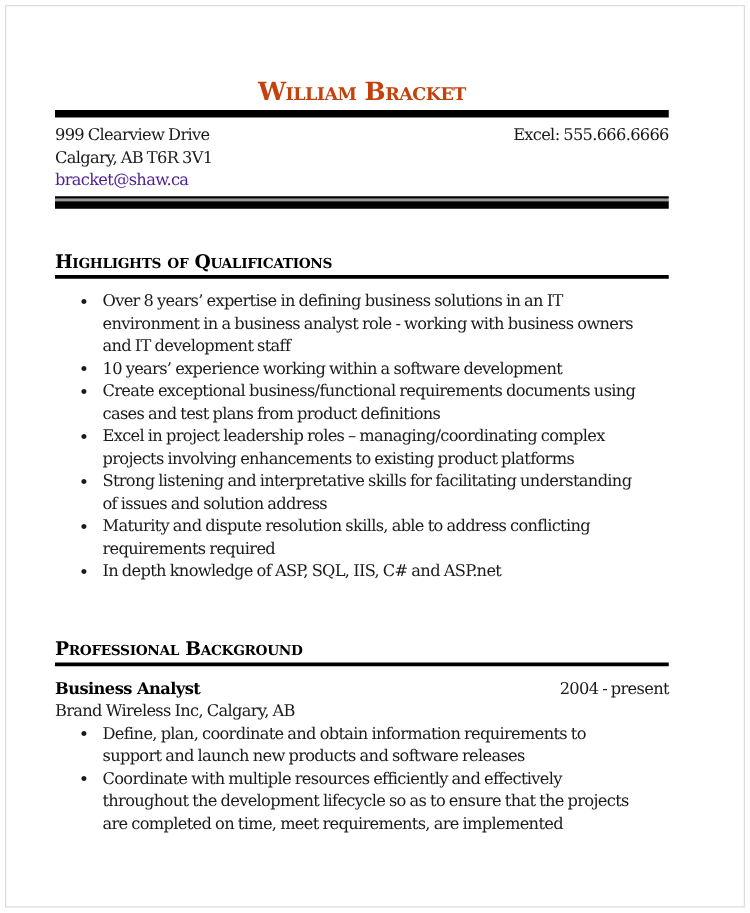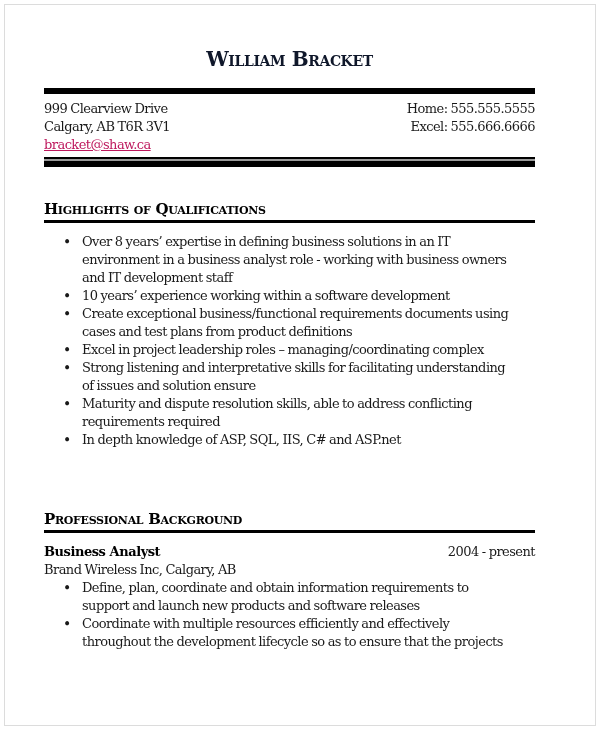"William Bracket" .name { color: #0f172a -> #c2410c; top: 48px -> 62px }
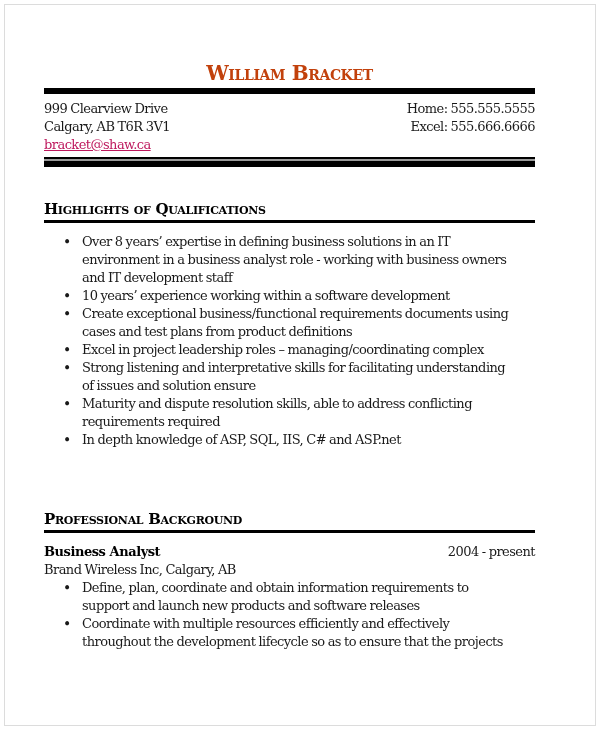"Home: 555.555.5555" span.line { html: <span>Home: 555.555.5555</span> -> none }
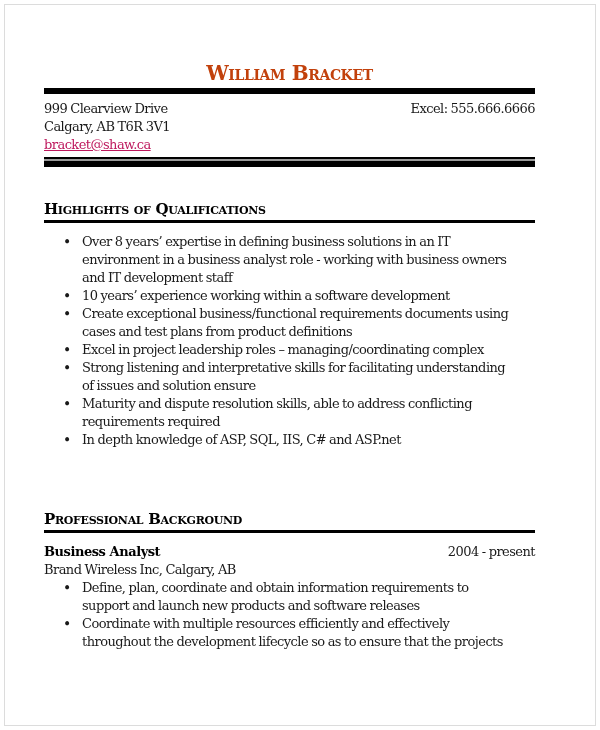"bracket@shaw.ca" .email-link { color: #be185d -> #4c1d95; text-decoration: underline -> none }
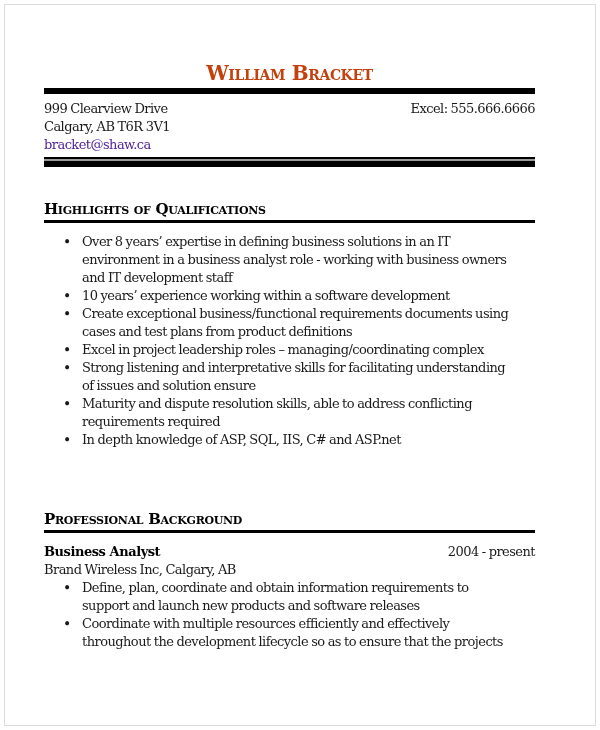"projects involving enhancements to" span.line { html: none -> <span>projects involving enhancements to existing product platforms</span> }
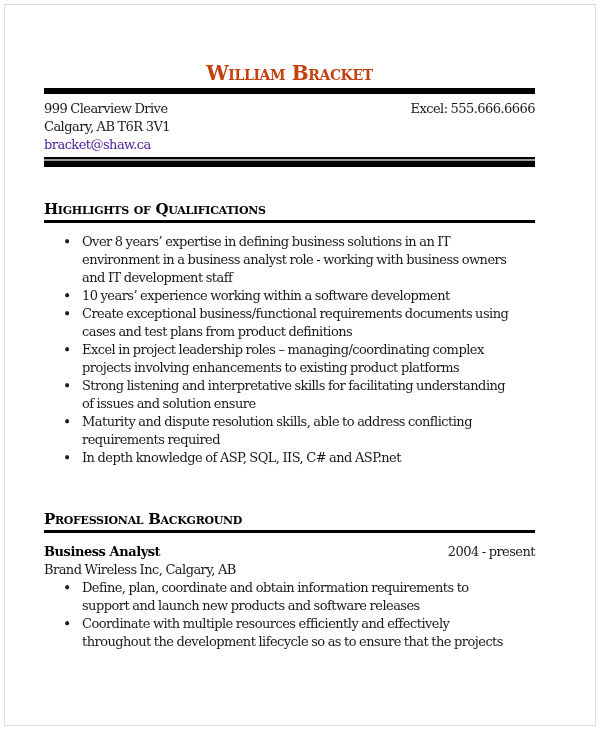"of issues and solution ensure" span.line { text: ensure -> address }
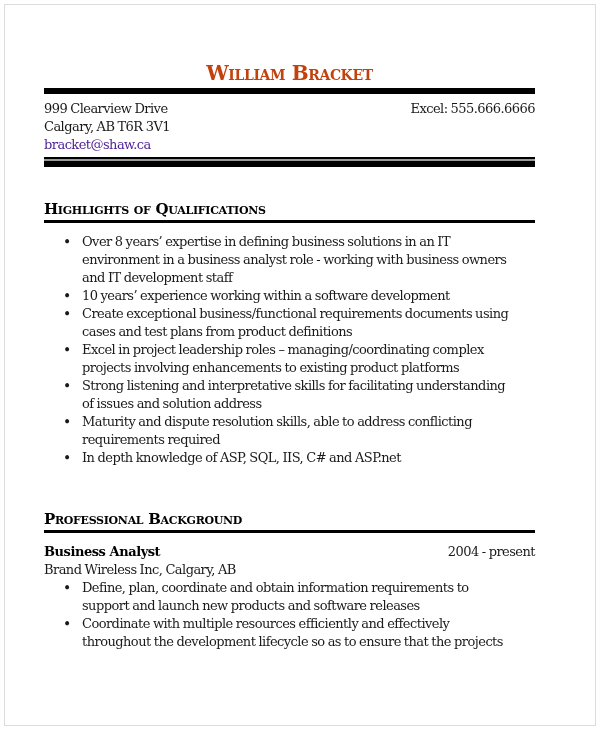"are completed on time, meet" span.line { html: none -> <span>are completed on time, meet requirements, are implemented</span> }
